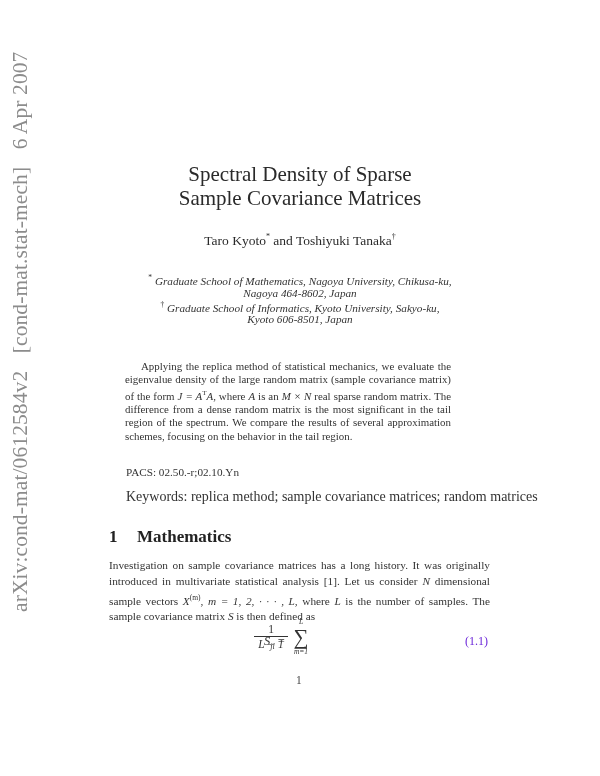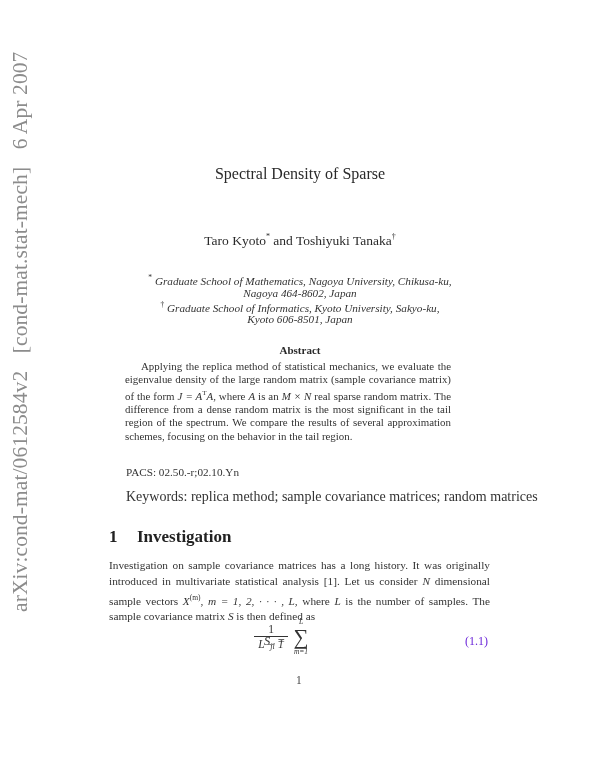"Spectral Density of Sparse" .title { font-size: 16px -> 21px }
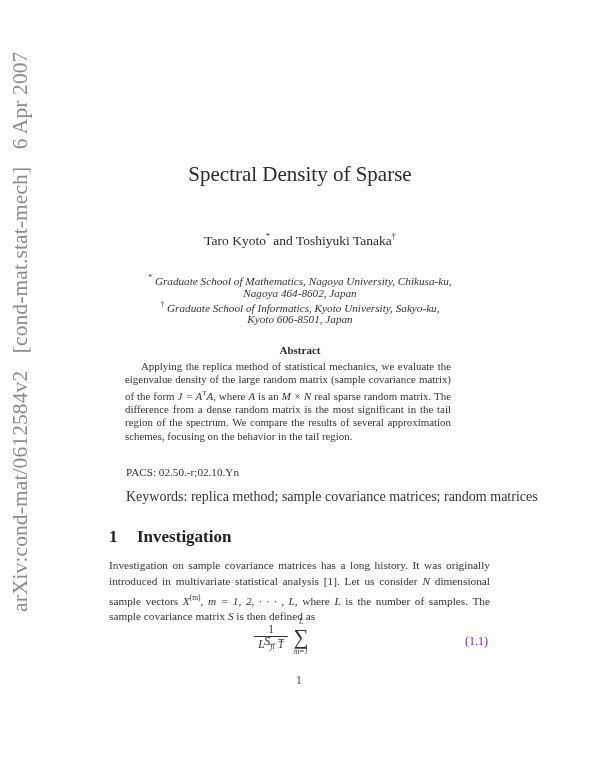"Sample Covariance Matrices" div { html: none -> <div>Sample Covariance Matrices</div> }
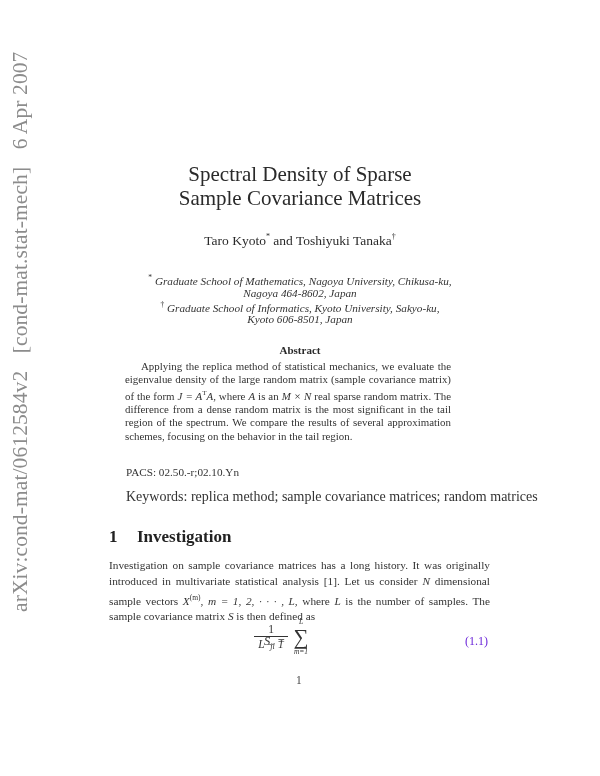"Abstract" div.abstract-title { html: <div>Abstract</div> -> none }
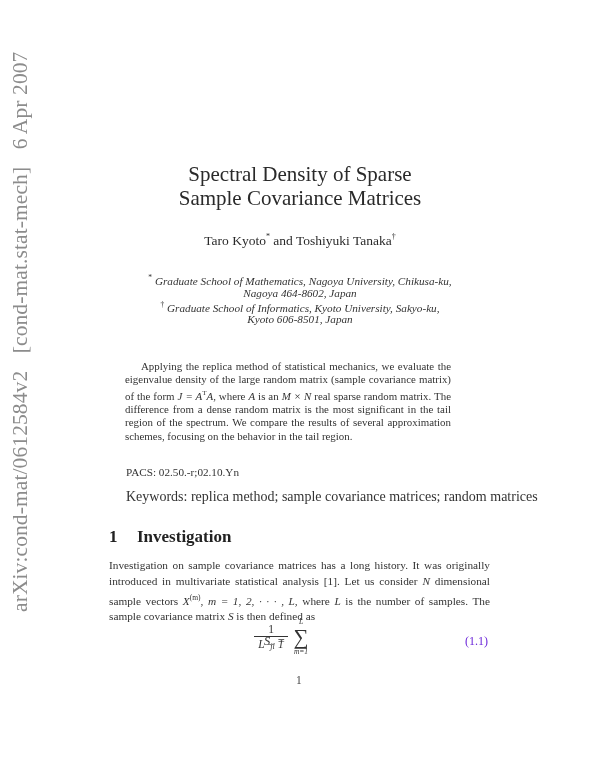"Investigation" span { text: Investigation -> Mathematics }
